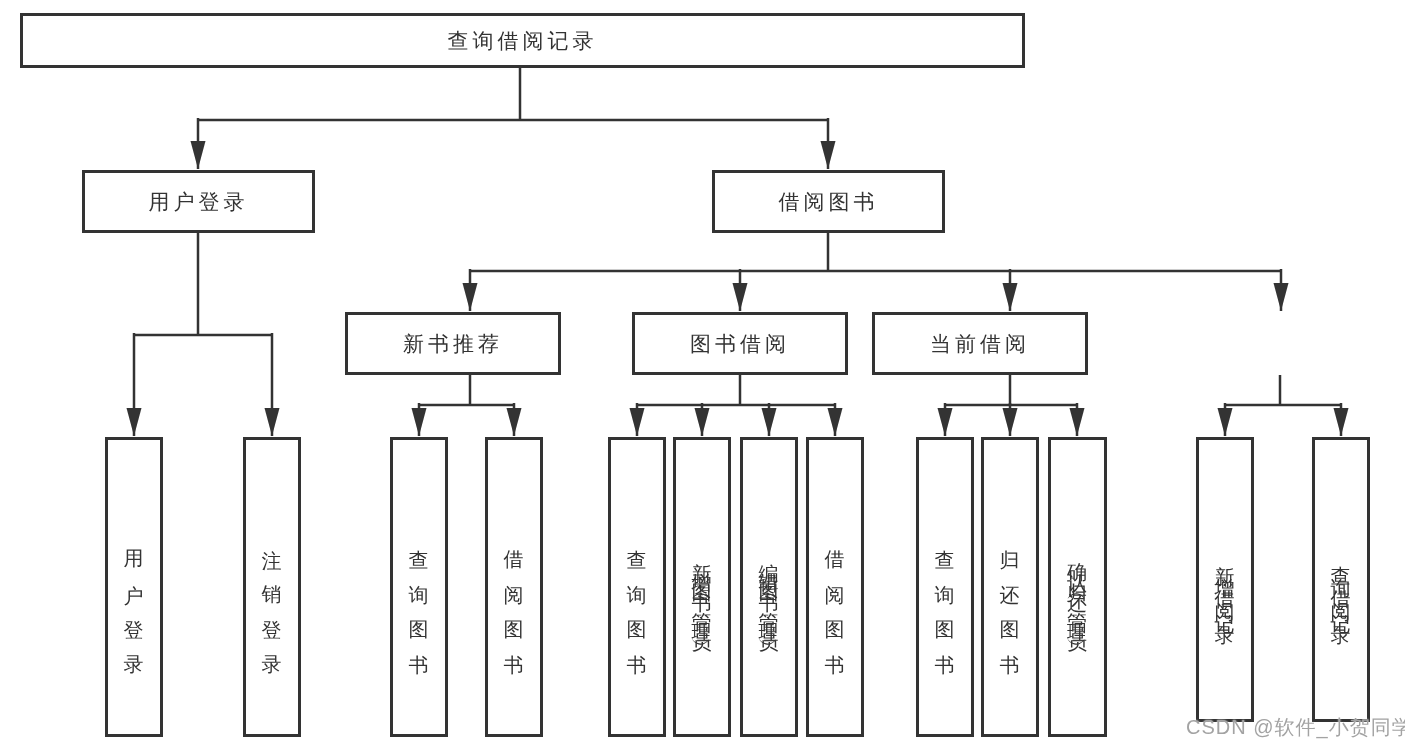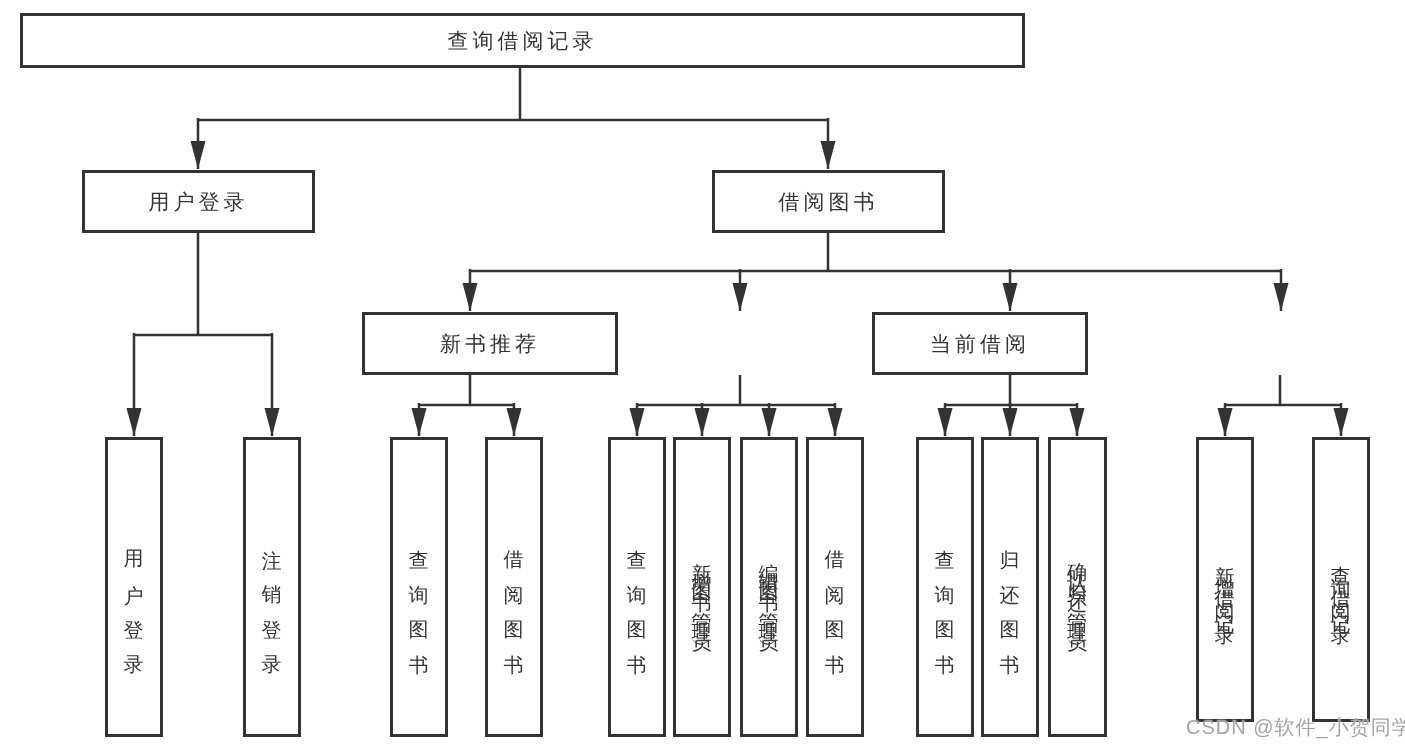"新书推荐" div.box { left: 362px -> 345px; width: 256px -> 216px }
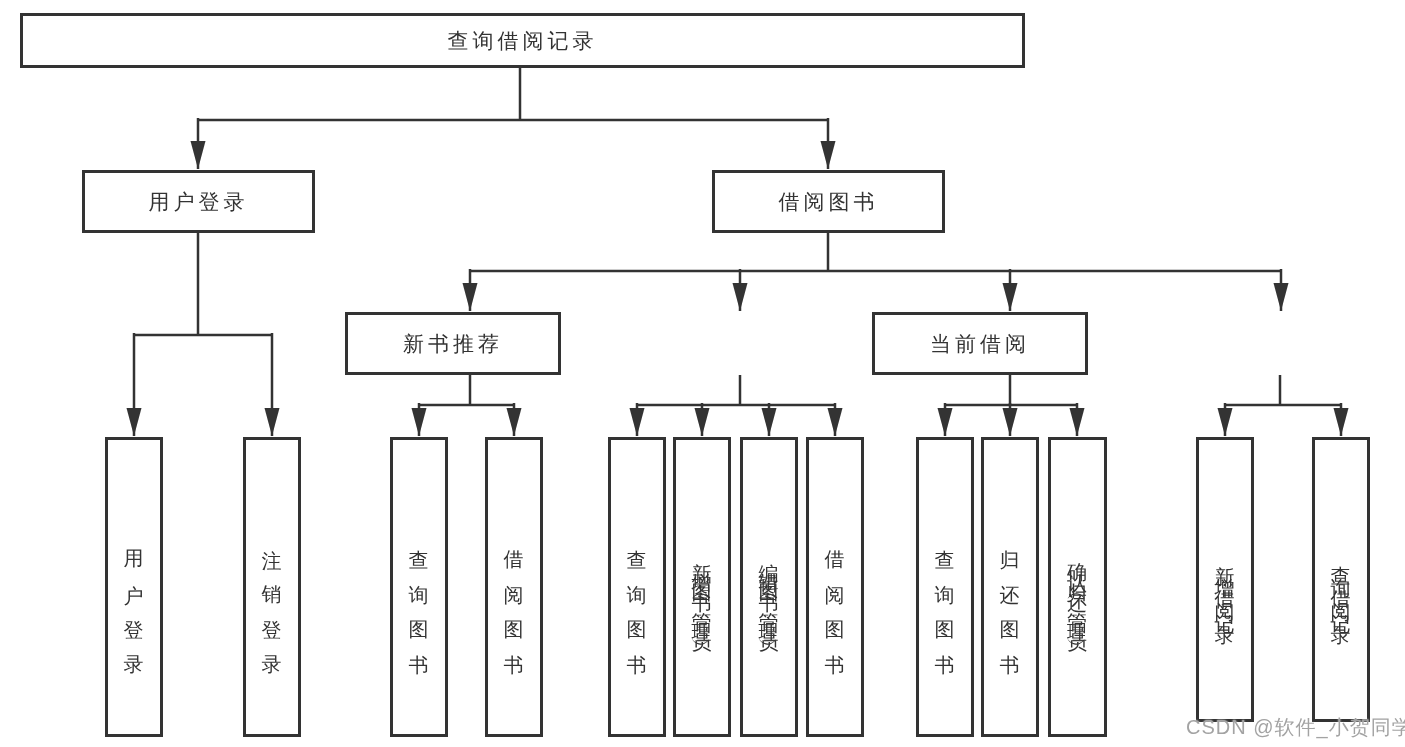"图书借阅" div.box { html: none -> <div> <span>图书借阅</span> </div> }
